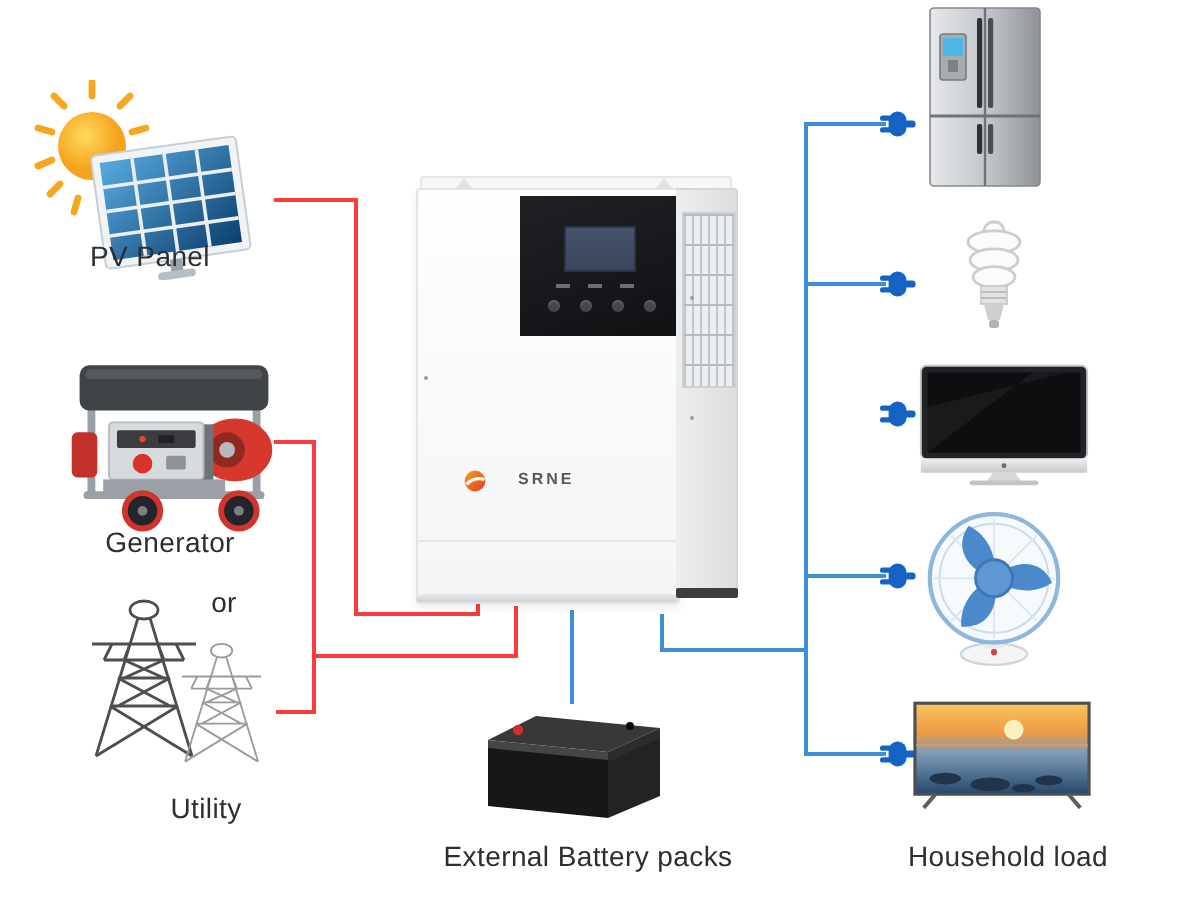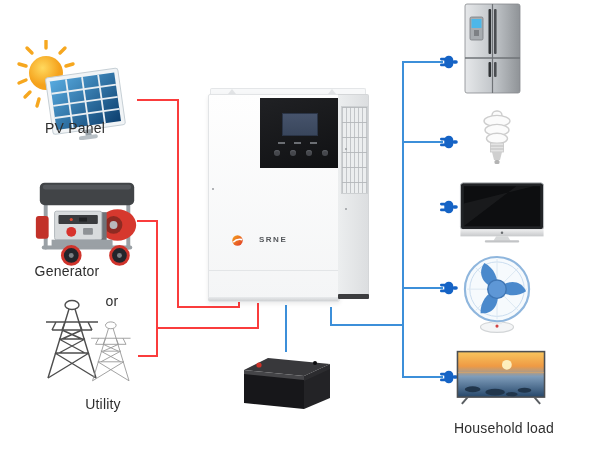"Generator" div.label { left: 12px -> 30px }
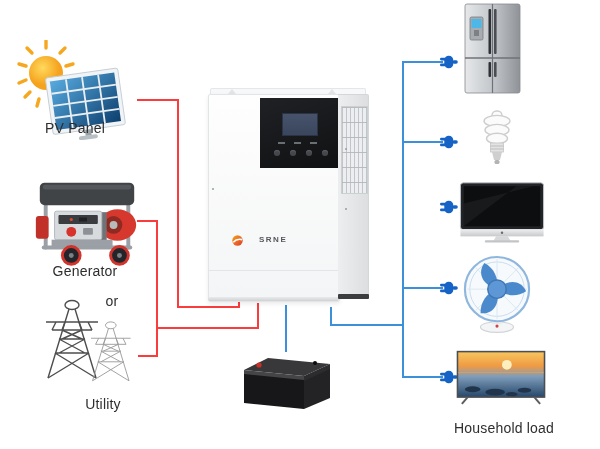"External Battery packs" div.label { html: none -> <div>External Battery packs</div> }
